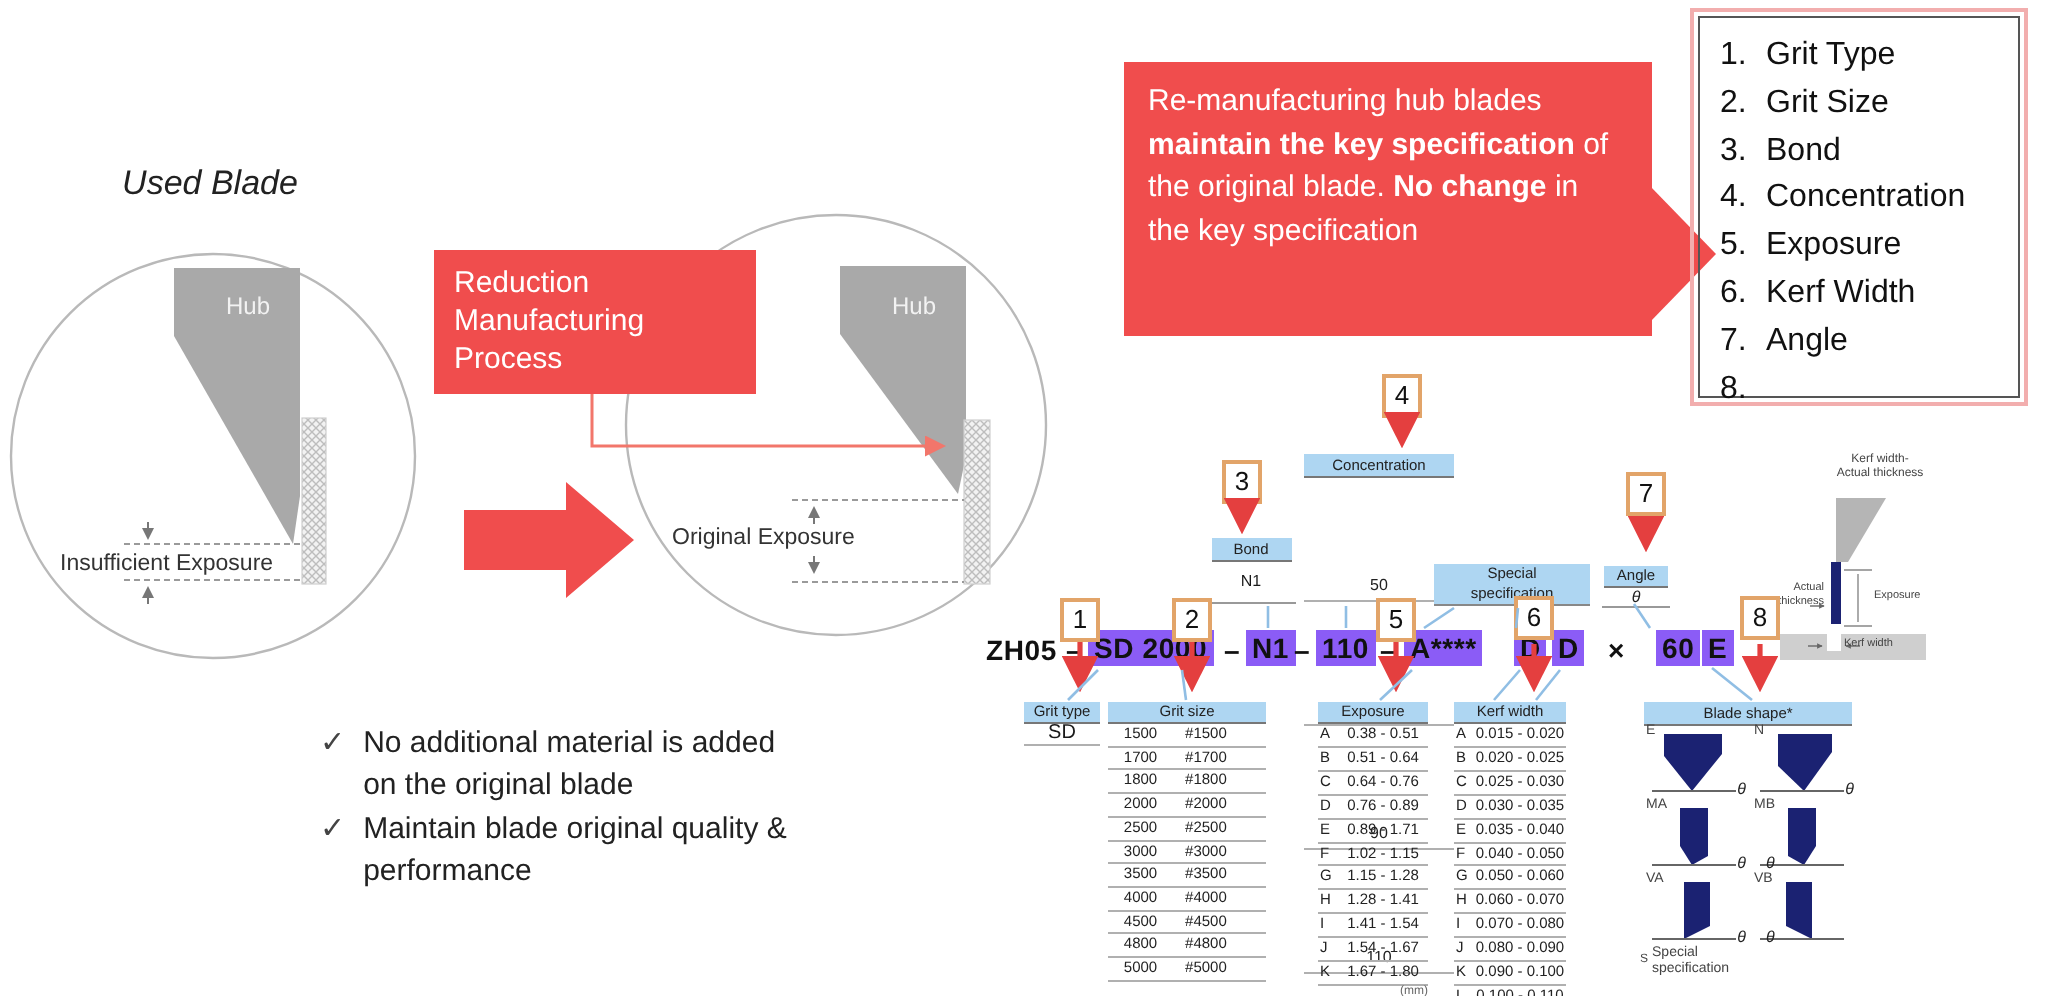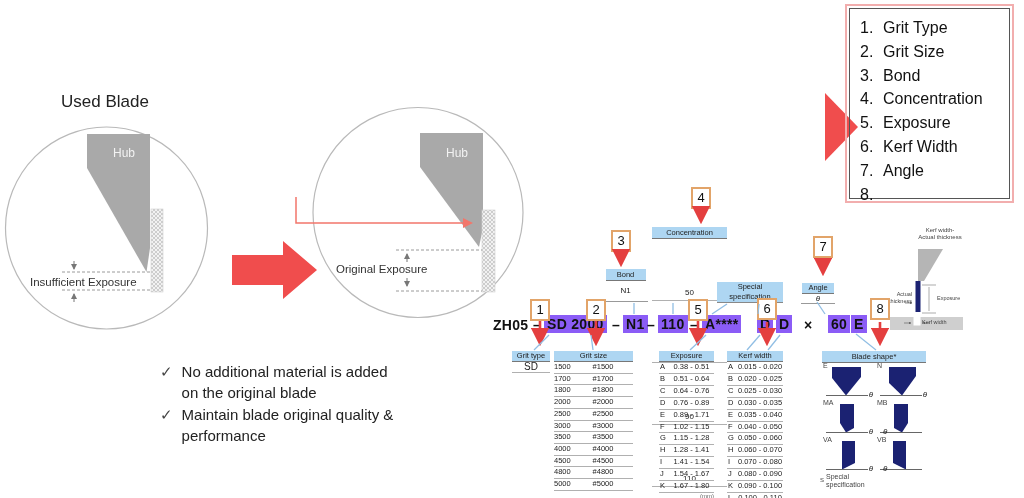"Re-manufacturing hub blades maintain the" div.abs { html: none -> <div> <span>Re-manufacturing hub blades </span><b>maintain the key specification</b><span> of the original blade. </span><b>No change</b><span> in the key specification</span> </div> }
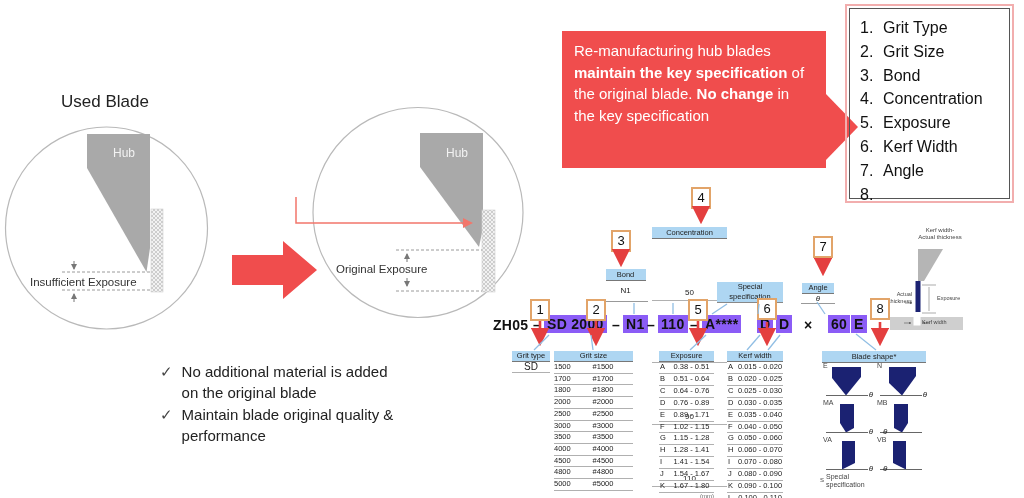"Used Blade" div.abs { font-style: none -> italic; top: 92px -> 82px }
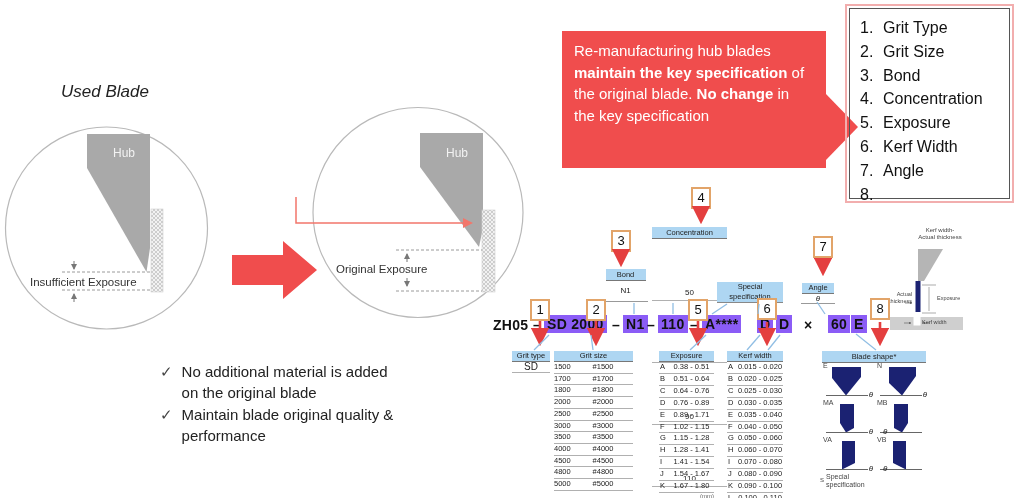"Reduction Manufacturing Process" div.abs { html: none -> <div>Reduction Manufacturing Process</div> }
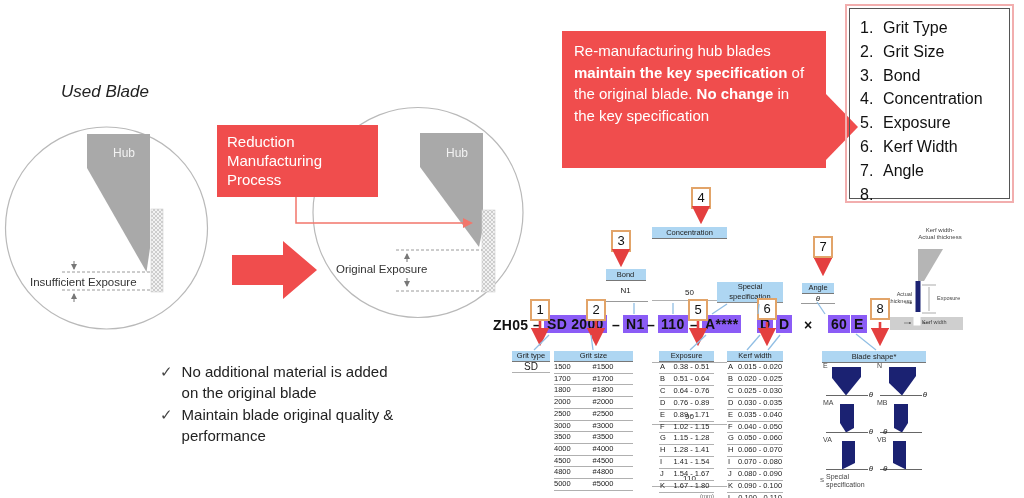"Special" div.abs { width: 66px -> 78px }
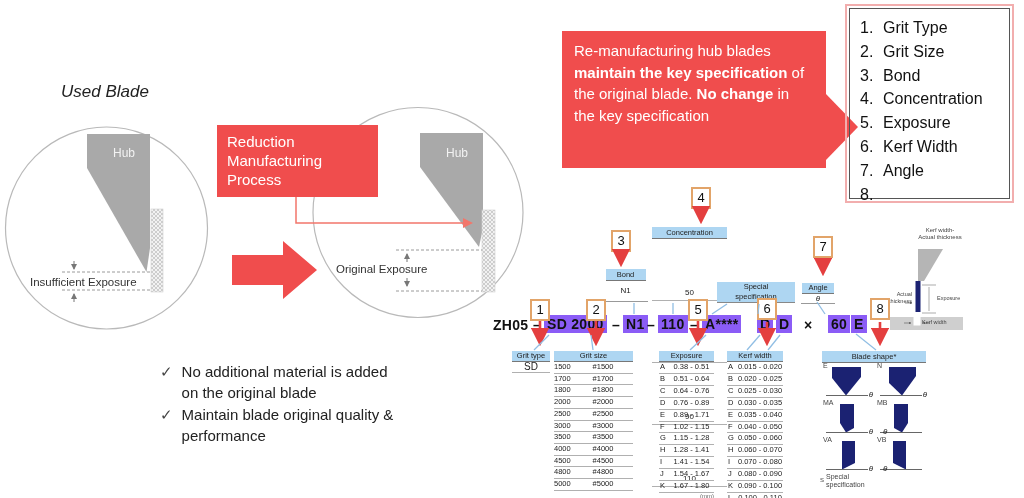"1500" .trow .c1 { text-align: left -> center }
